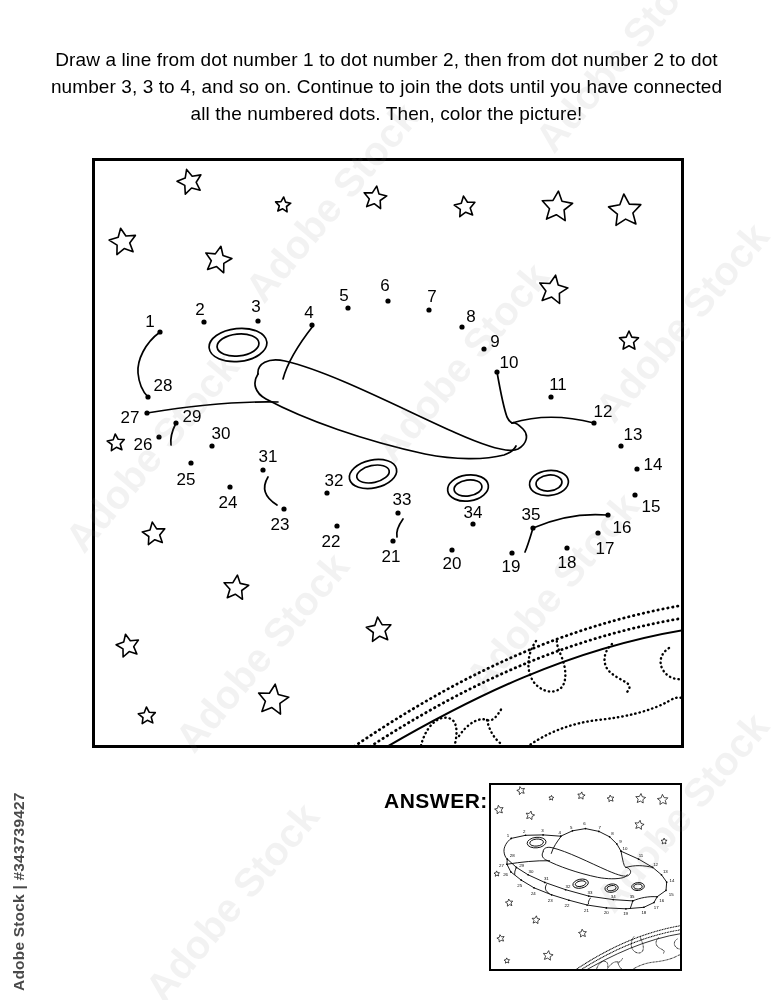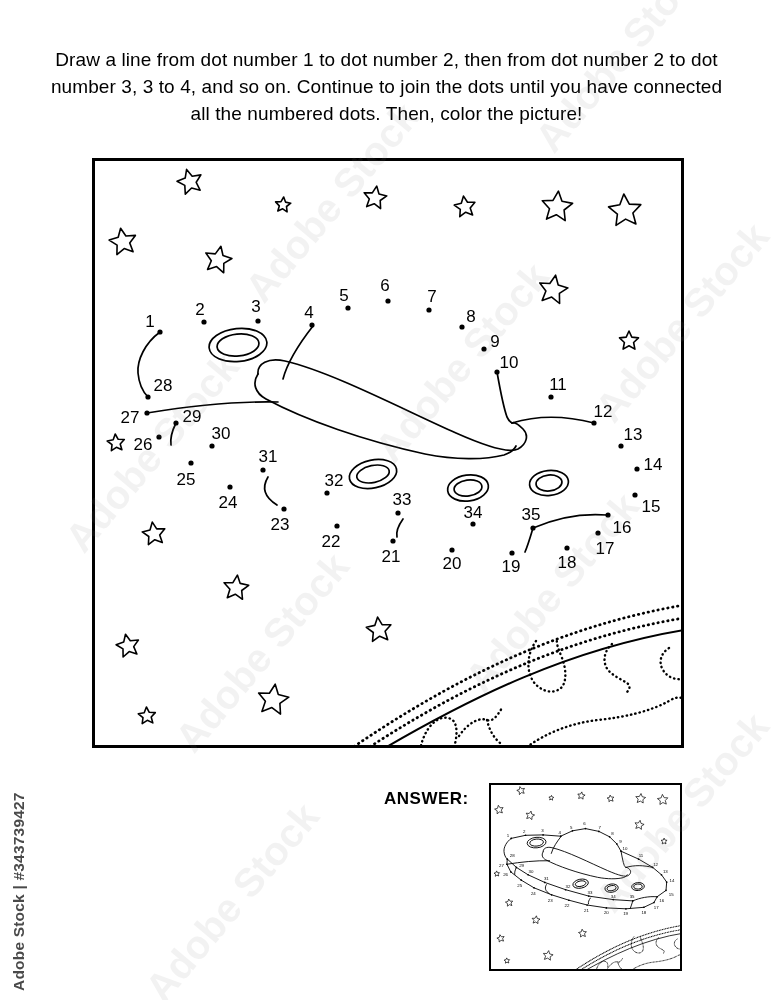"ANSWER:" .answer-label { font-size: 17px -> 21px }
